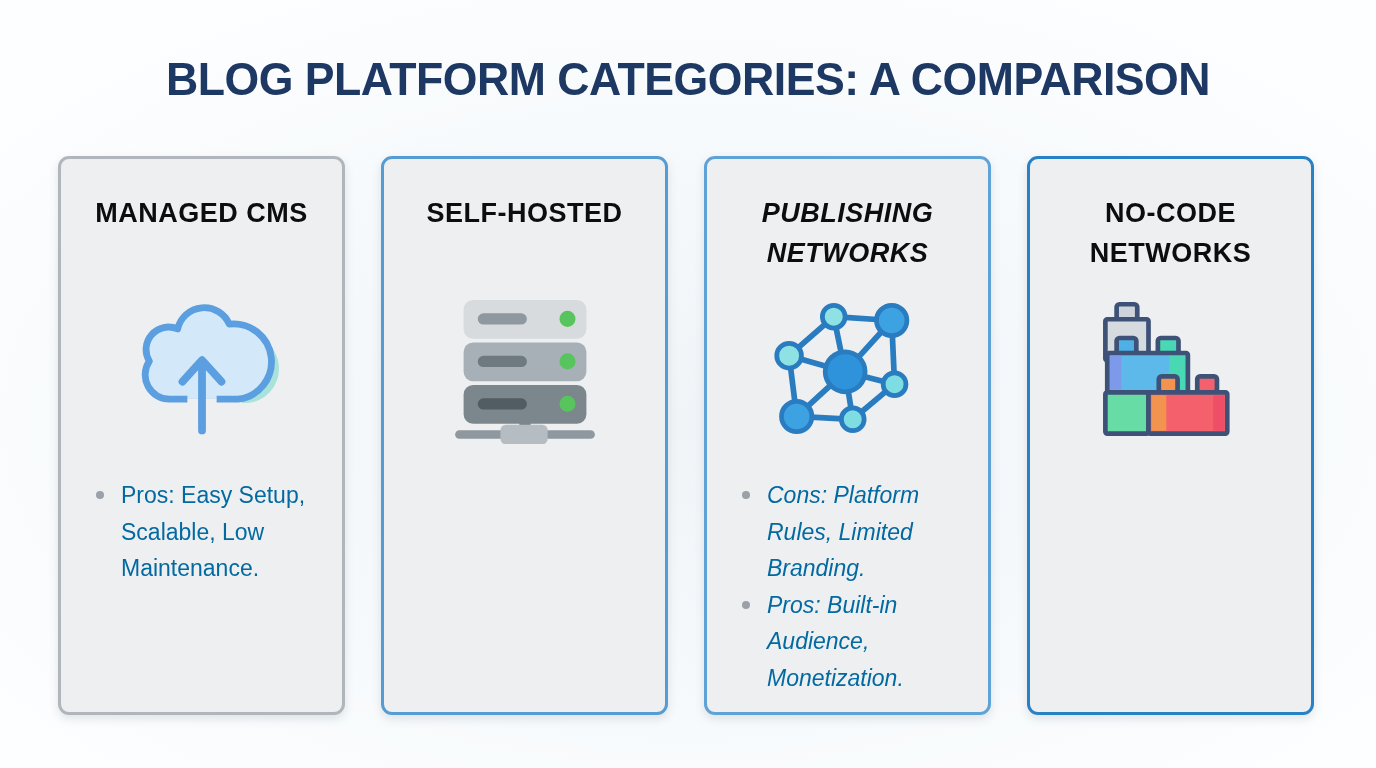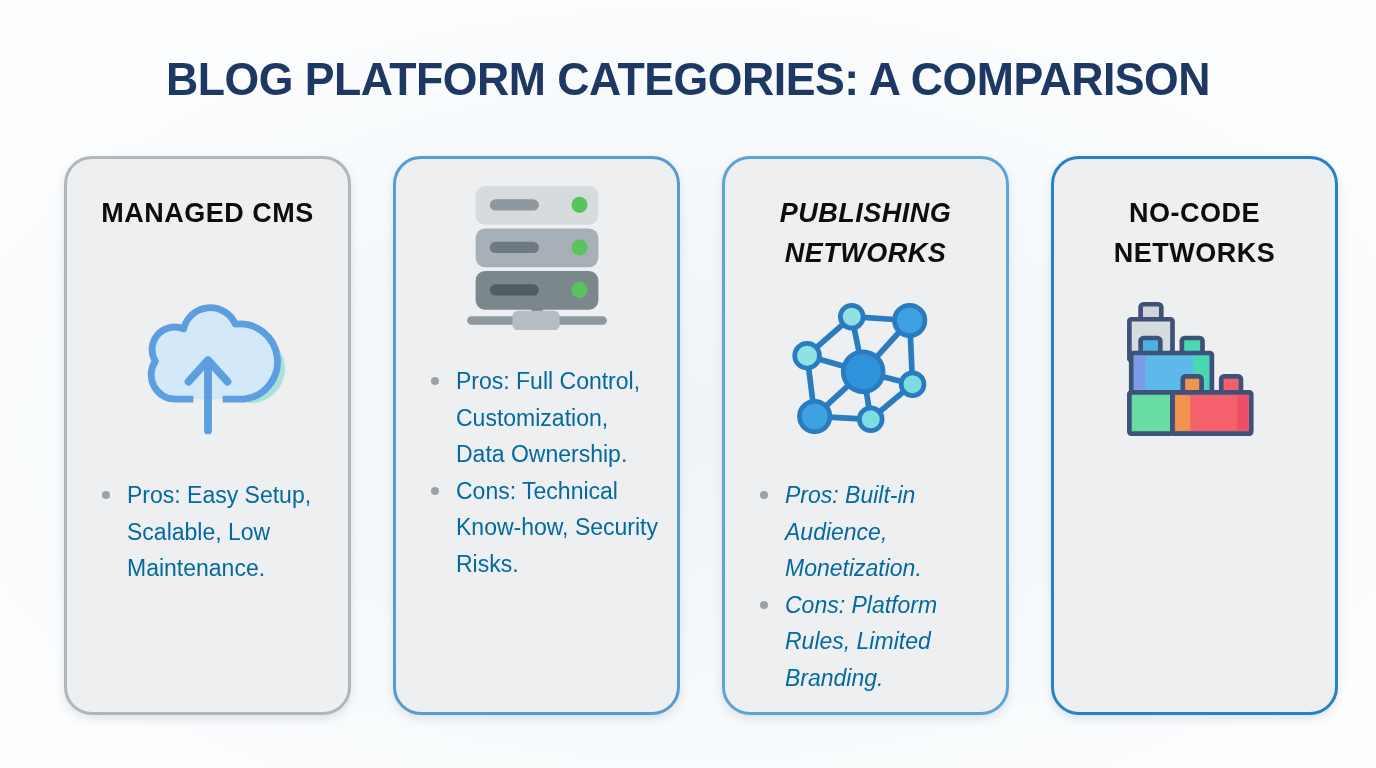"MANAGED CMS" .card { border-radius: 28px -> 11px; margin-left: 6px -> none }
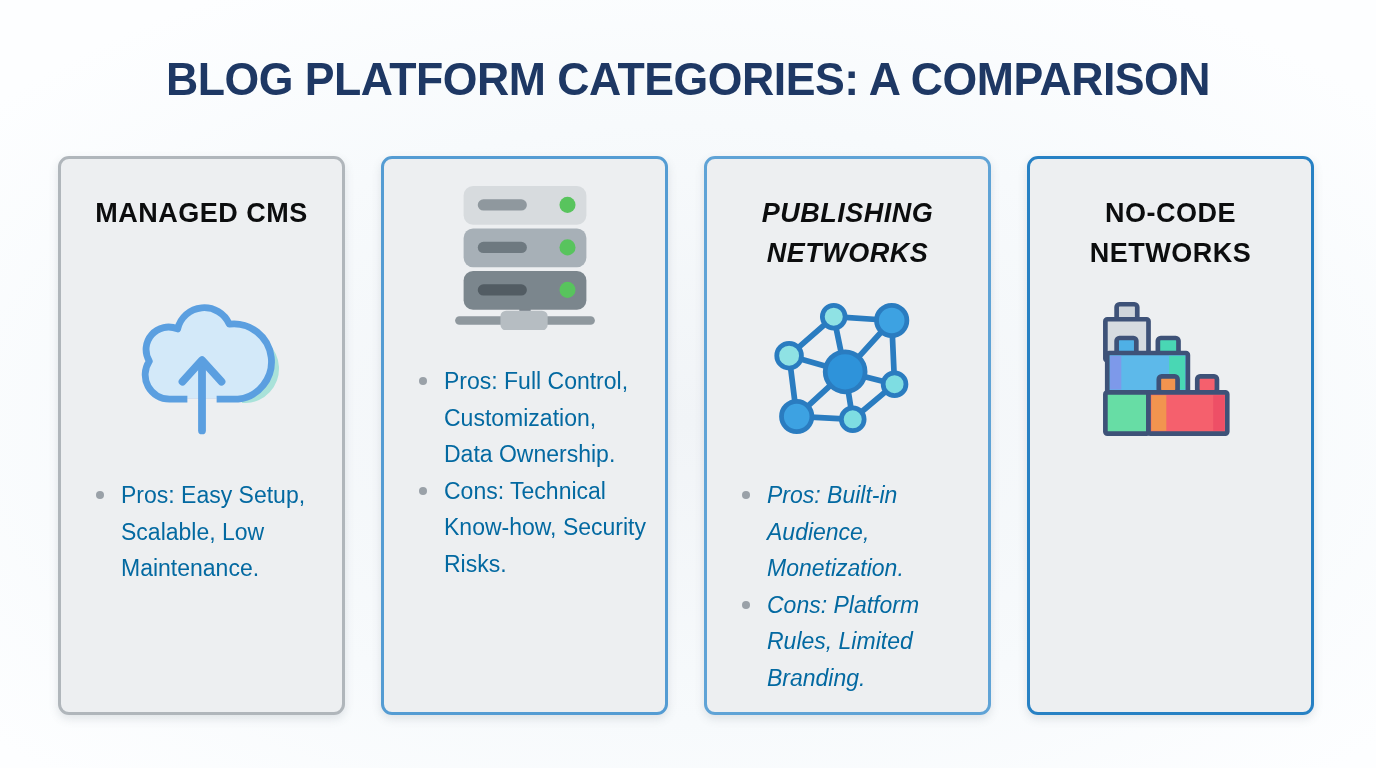"SELF-HOSTED" h2.card-title { html: none -> <h2>SELF-HOSTED</h2> }
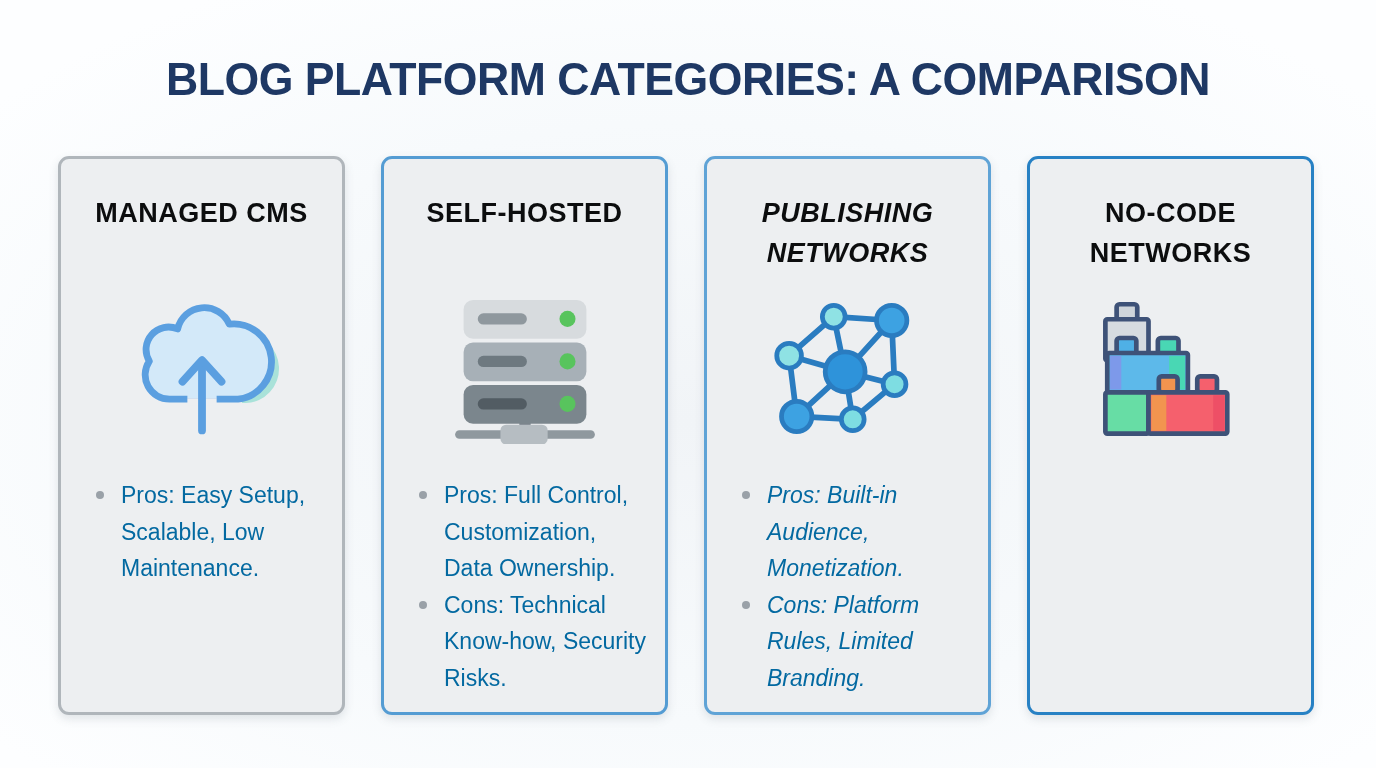"Pros: Full Control, Customization, Data" ul.bullets { html: <ul> <li>Pros: Full Control, Customization, Data Ownership.</li> <li>Cons: Technical Know-how, Security Risks.</li> </ul> -> none }
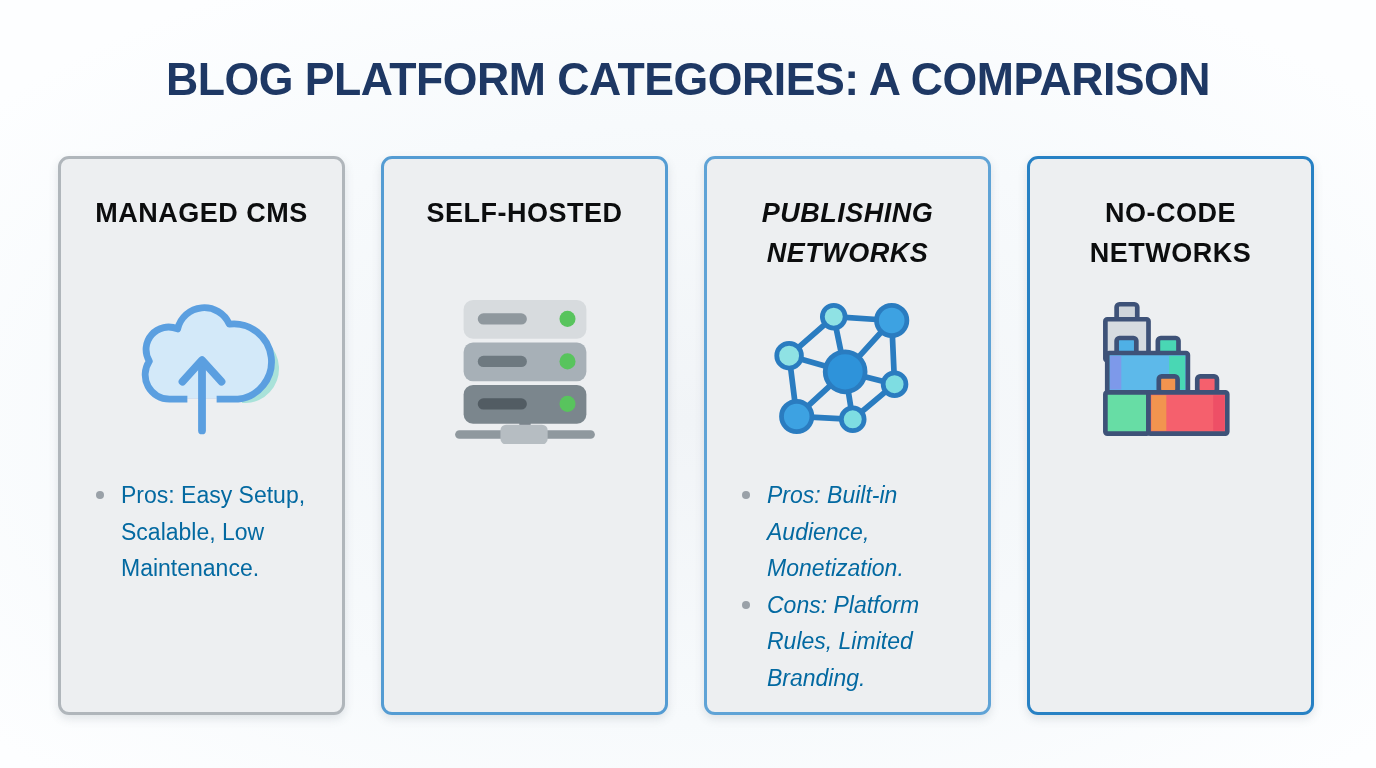"Pros: Built-in Audience, Monetization." li { order: before "Cons: Platform Rules, Limited Branding." -> after "Cons: Platform Rules, Limited Branding." }
